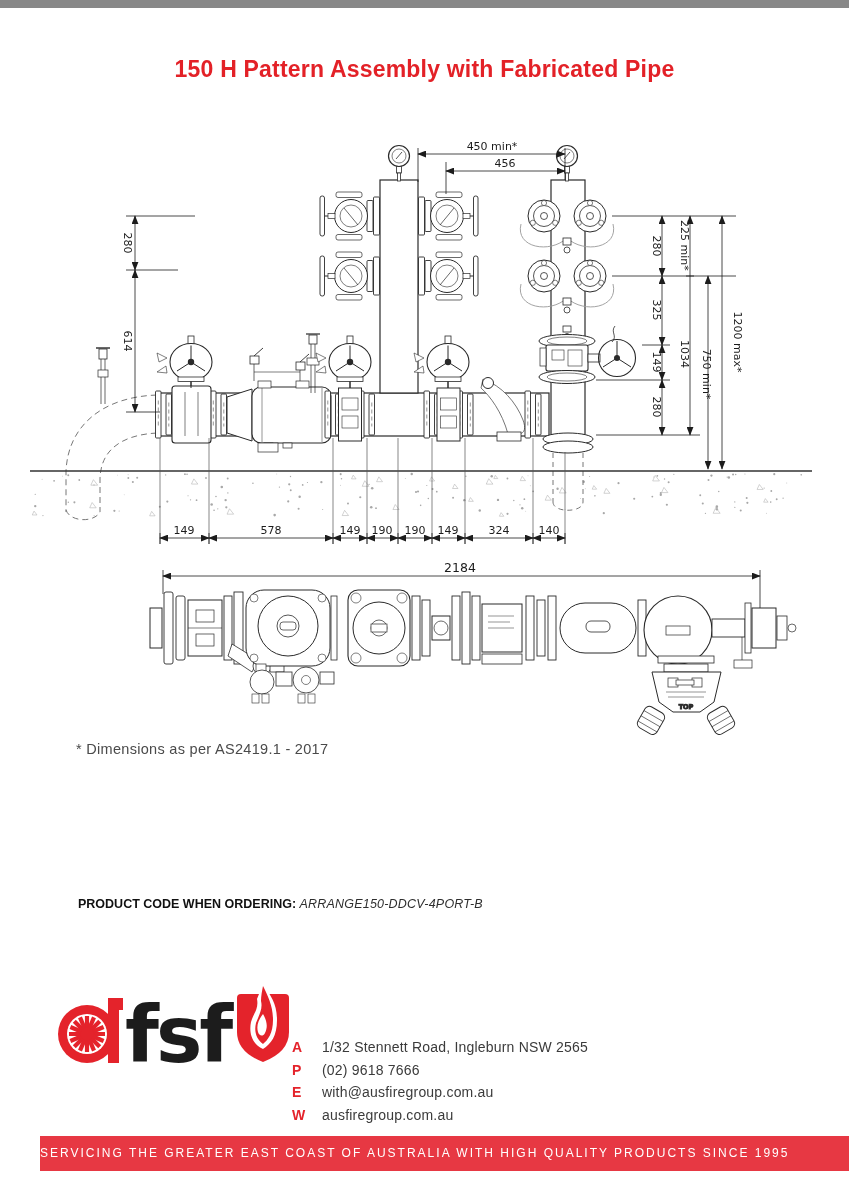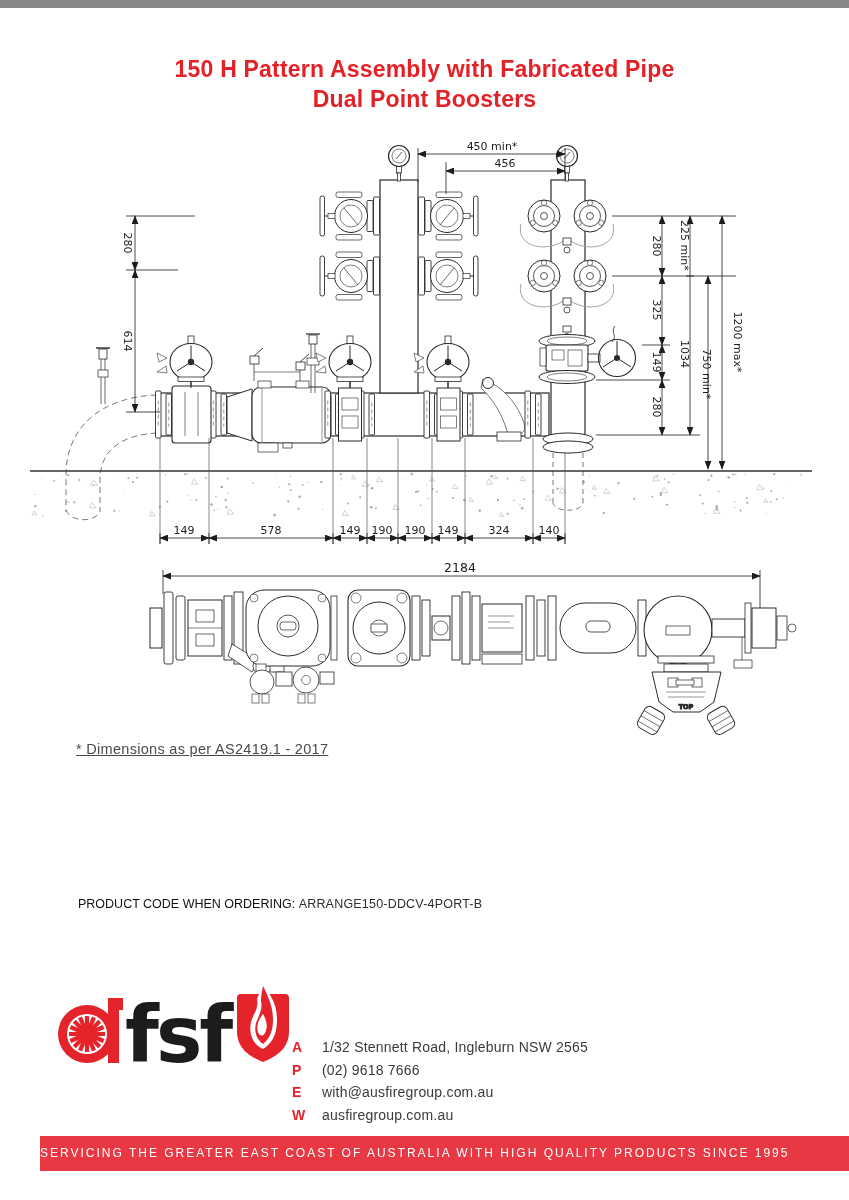"Dual Point Boosters" div { html: <div>Dual Point Boosters</div> -> none }
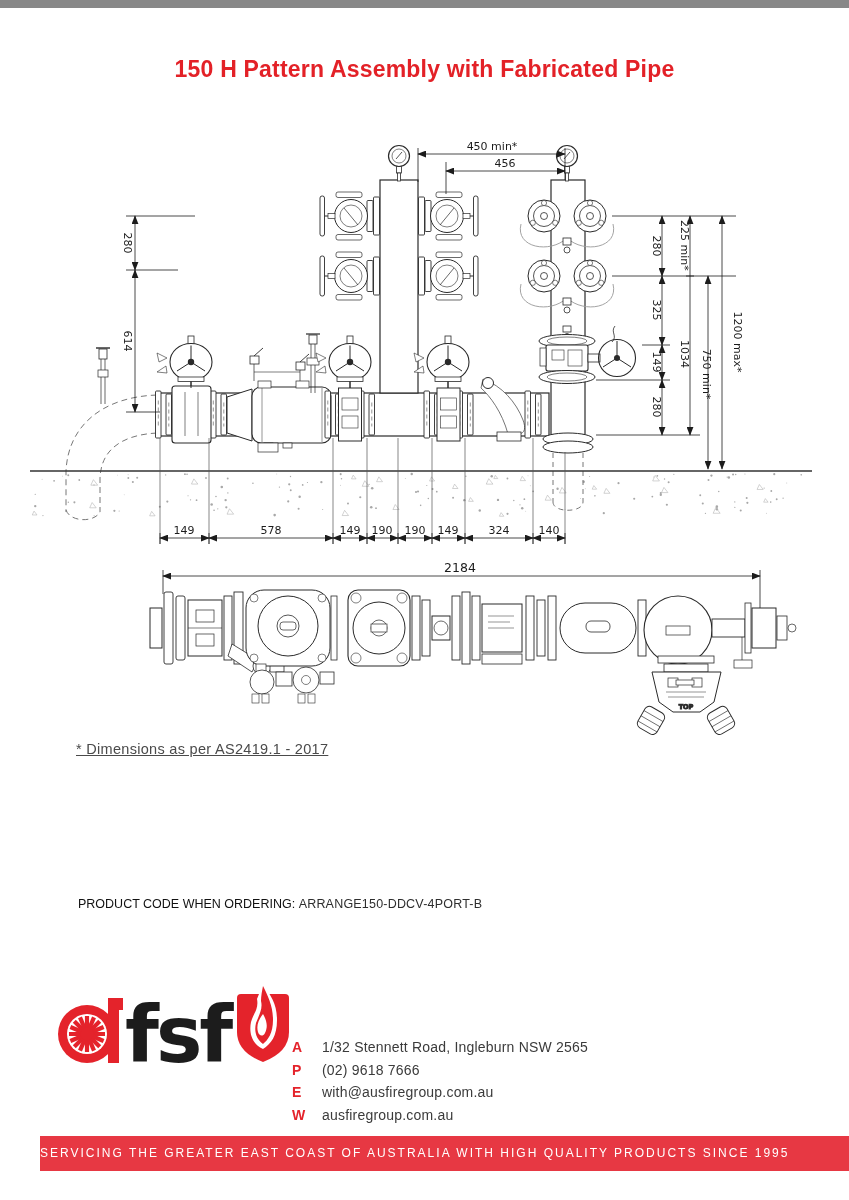"* Dimensions as per AS2419.1" .footnote { text-decoration: underline -> none }
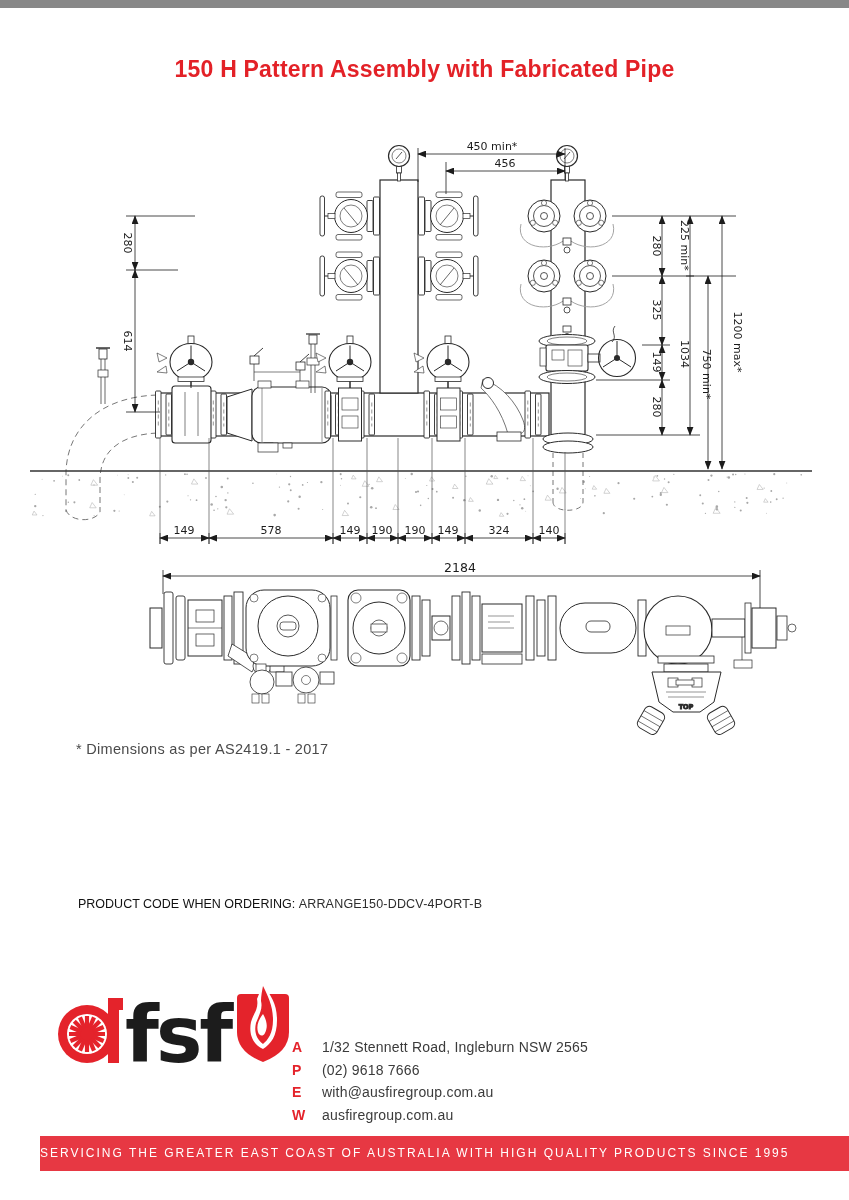"PRODUCT CODE WHEN ORDERING:" .codes .lbl { font-weight: normal -> bold }
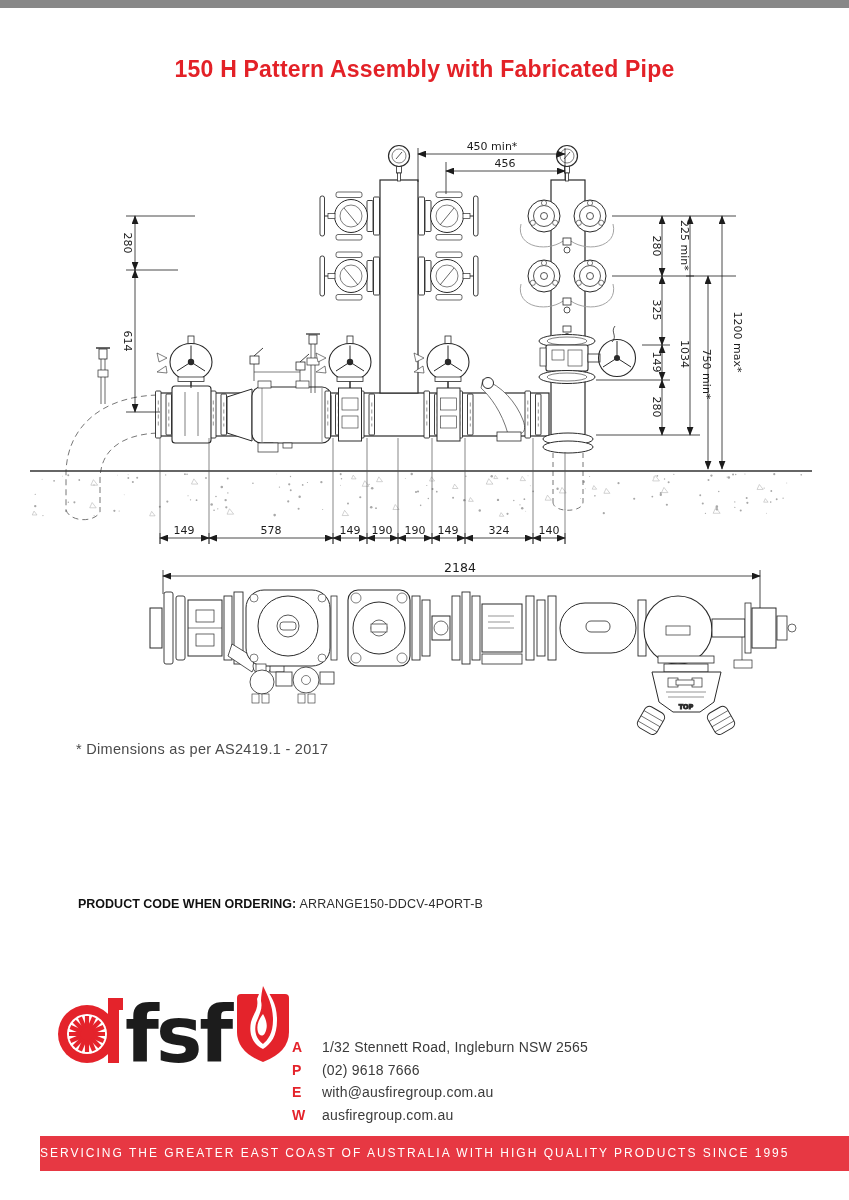"ARRANGE150-DDCV-4PORT-B" .codes .val { font-style: none -> italic }
